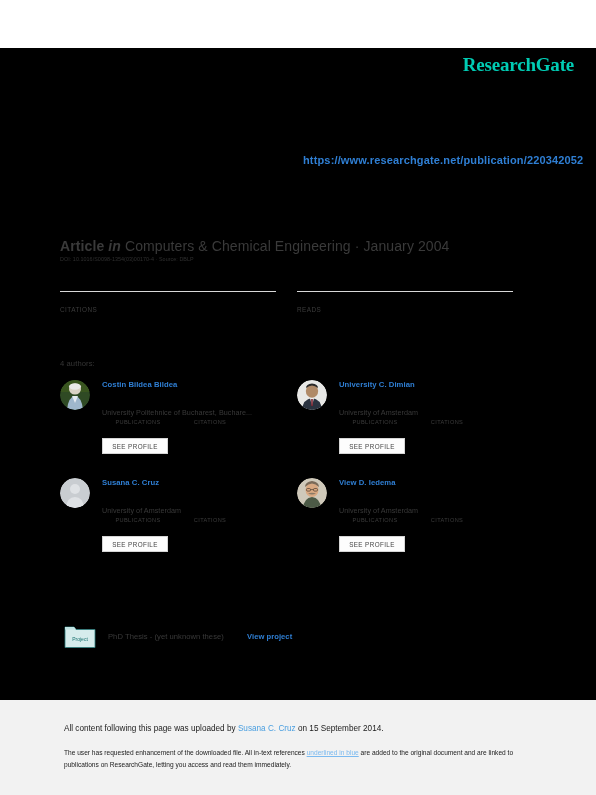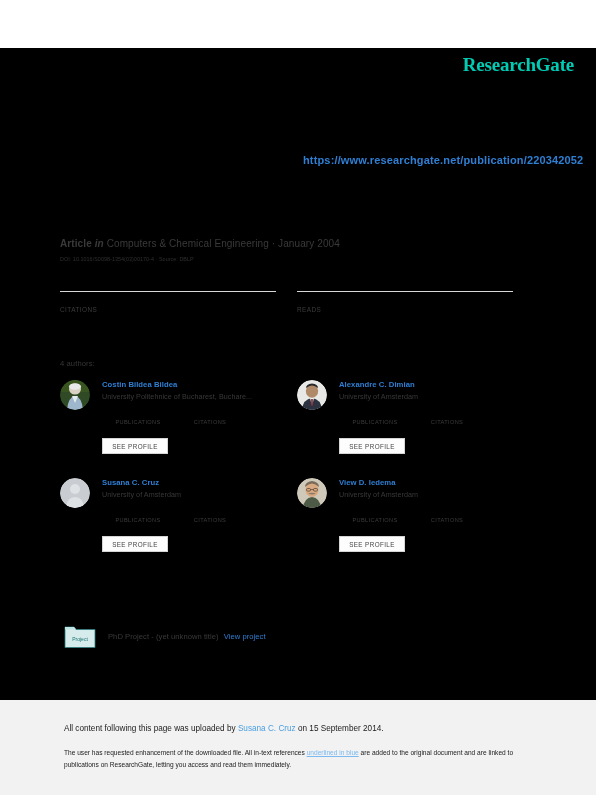"Article in Computers & Chemical" .article-line { font-size: 10px -> 14px }
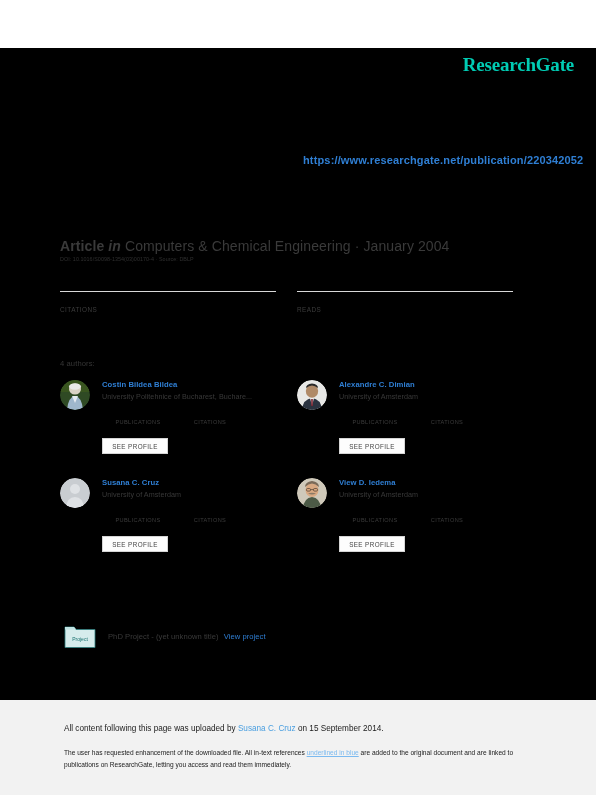"Alexandre C. Dimian" div.author-name { text: Alexandre -> University }
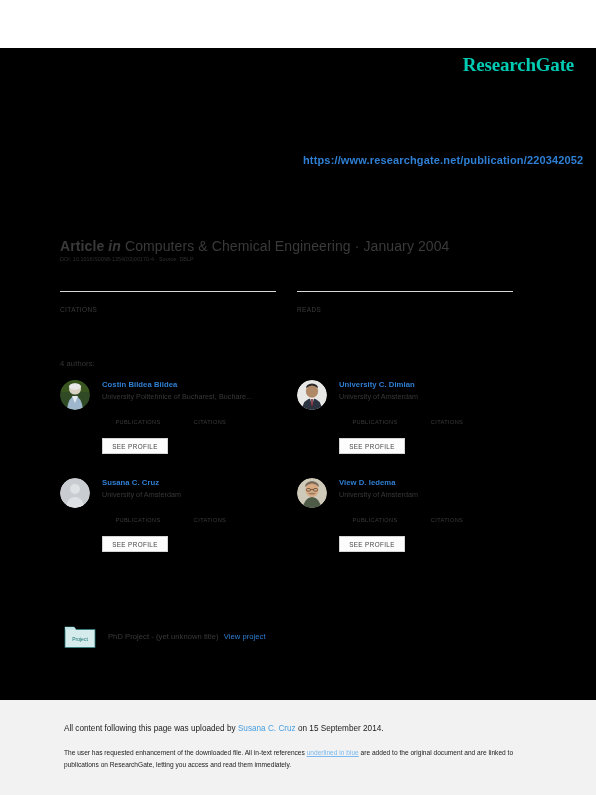"University Politehnice of Bucharest," .author-affil { margin-top: 3px -> 19px }
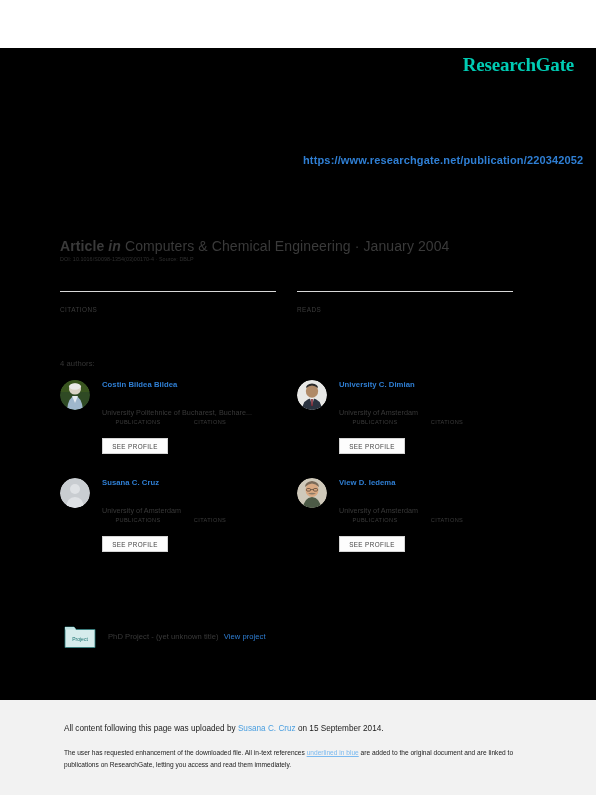"PhD Project - (yet unknown" span { text: Project - (yet unknown title -> Thesis - (yet unknown these }
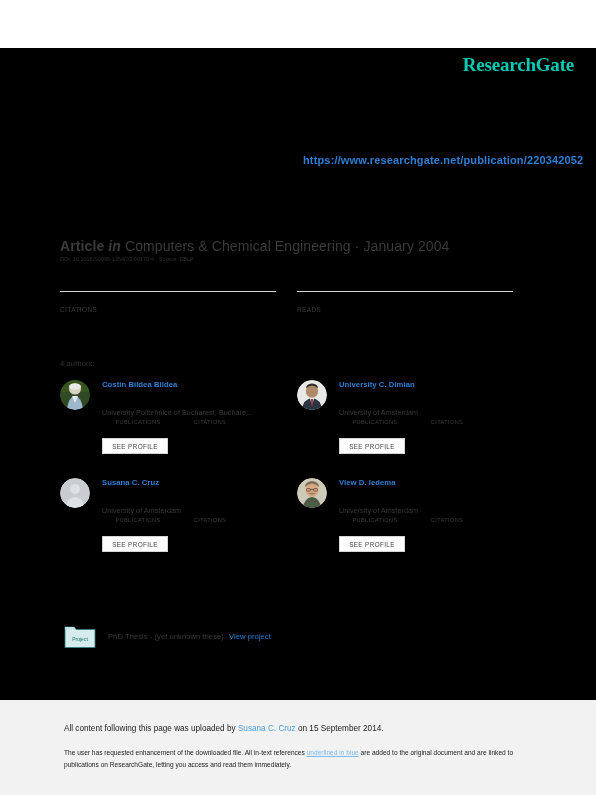"View project" .project-text .viewlink { font-weight: 400 -> 700; margin-left: 3px -> 21px }
